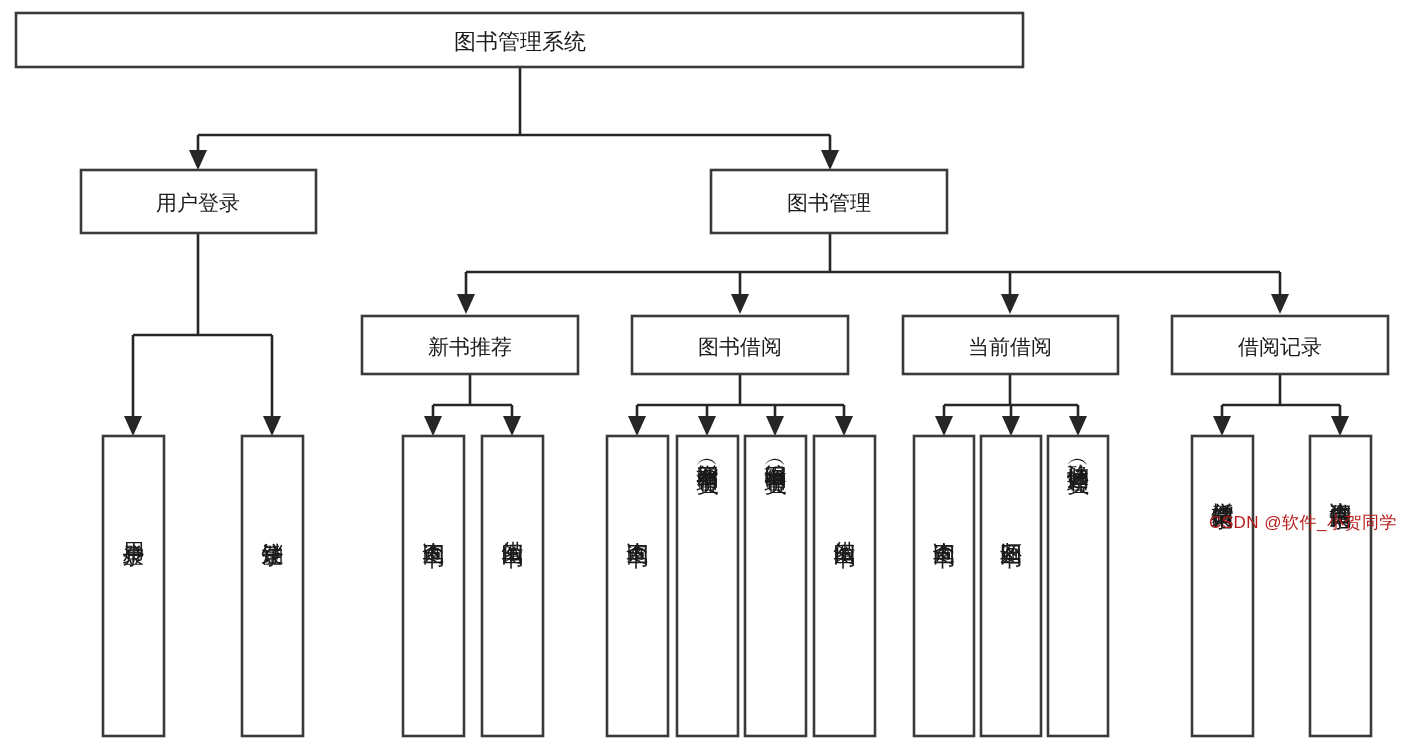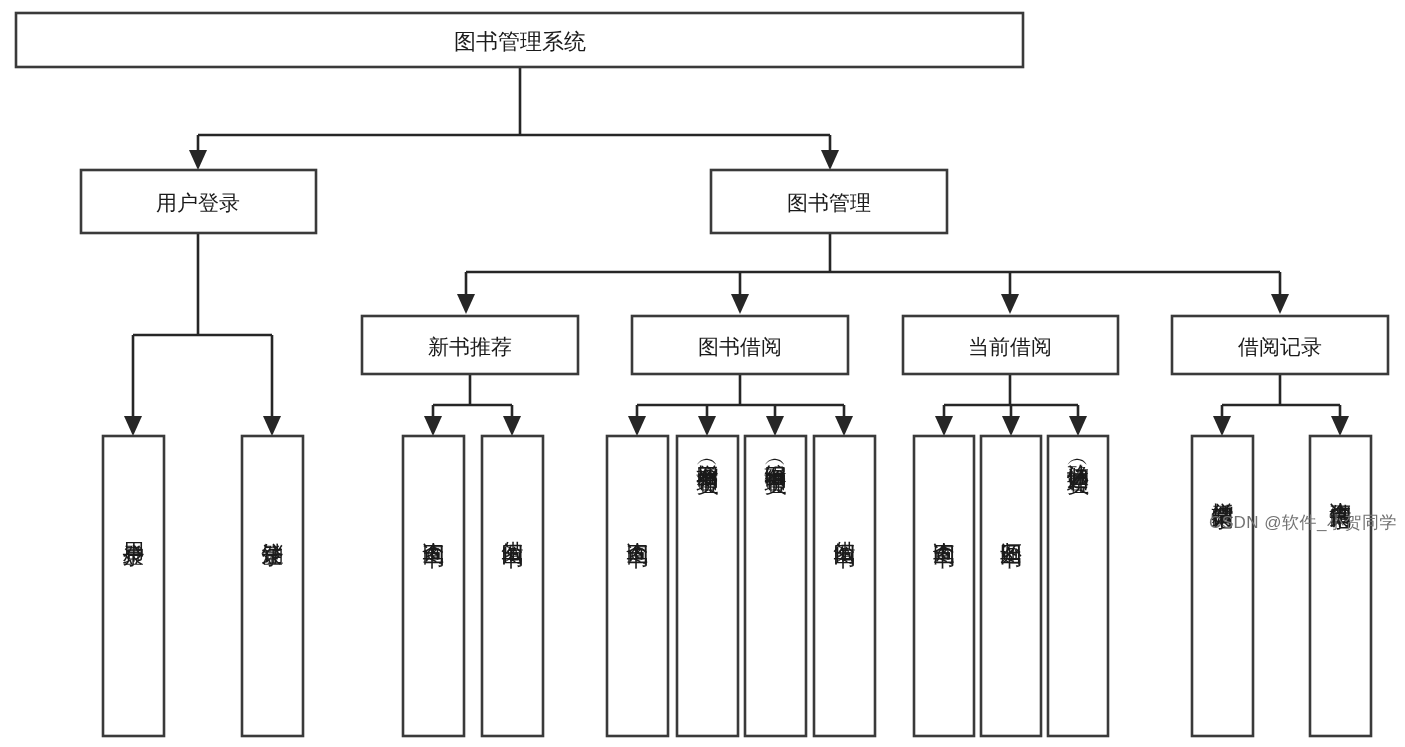"CSDN @软件_小贺同学" .watermark { color: #737373 -> #b91c1c }
